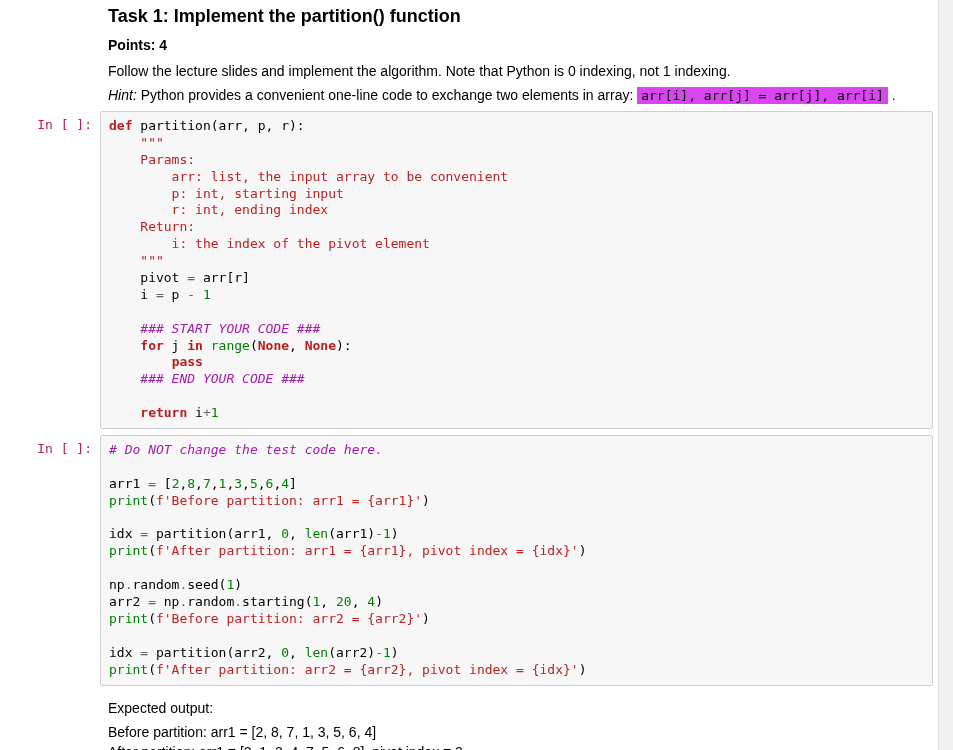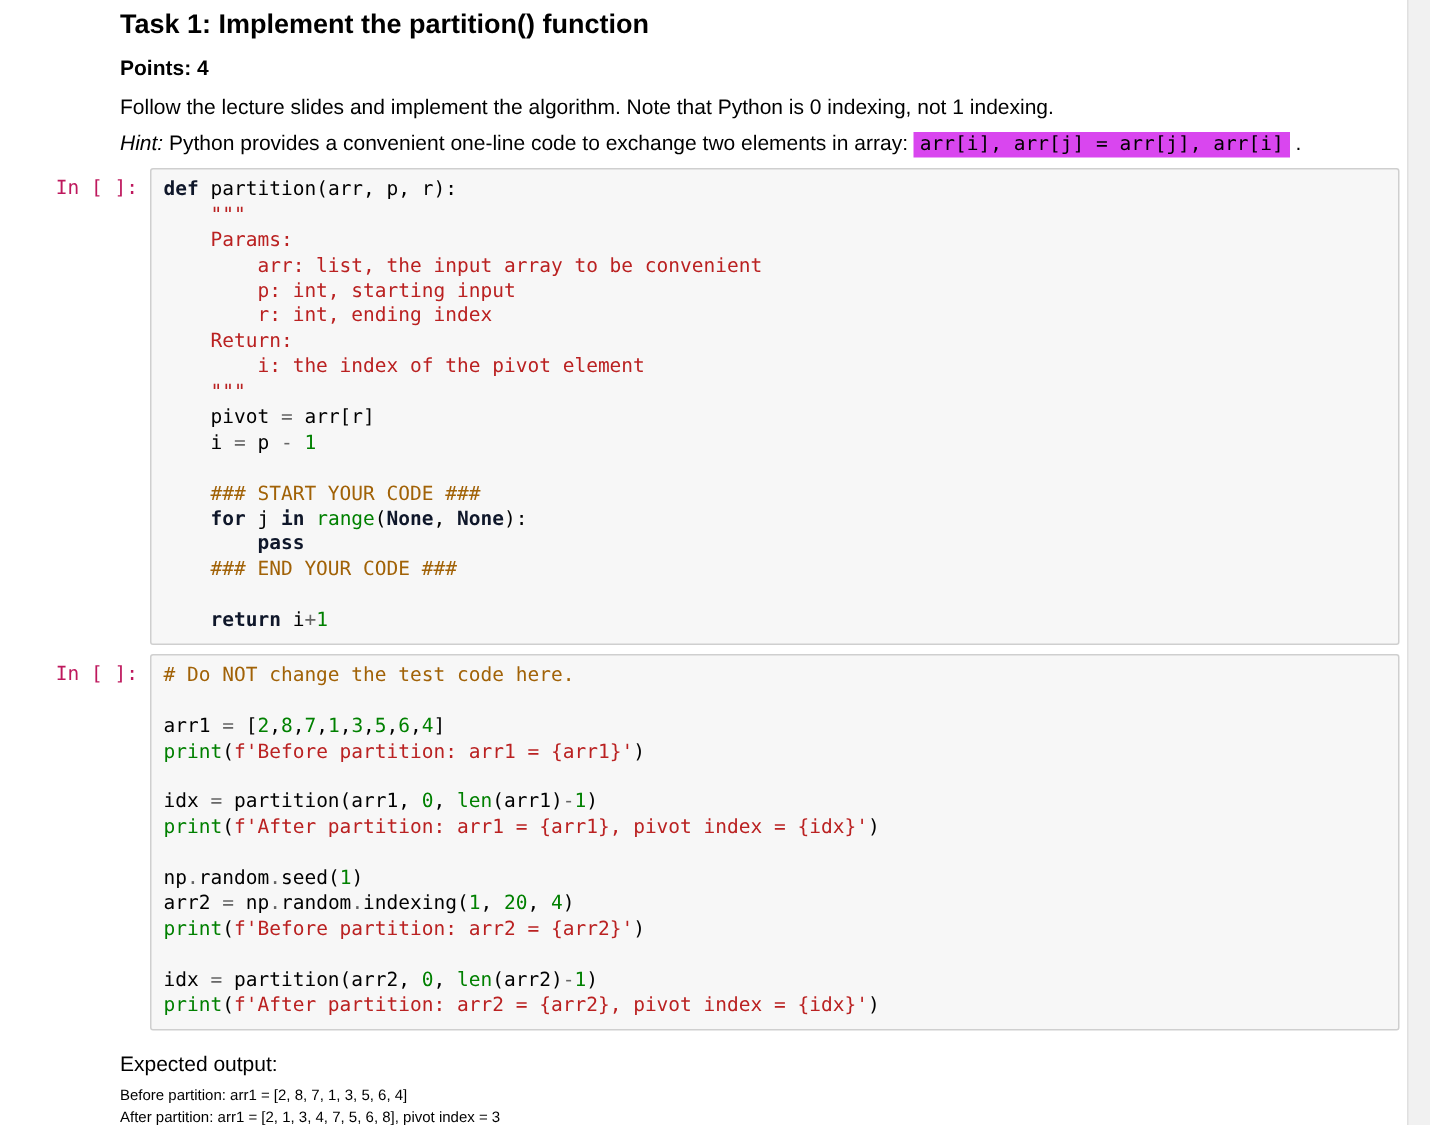"Task 1: Implement the partition()" .text-cell { margin-left: 72px -> 100px }
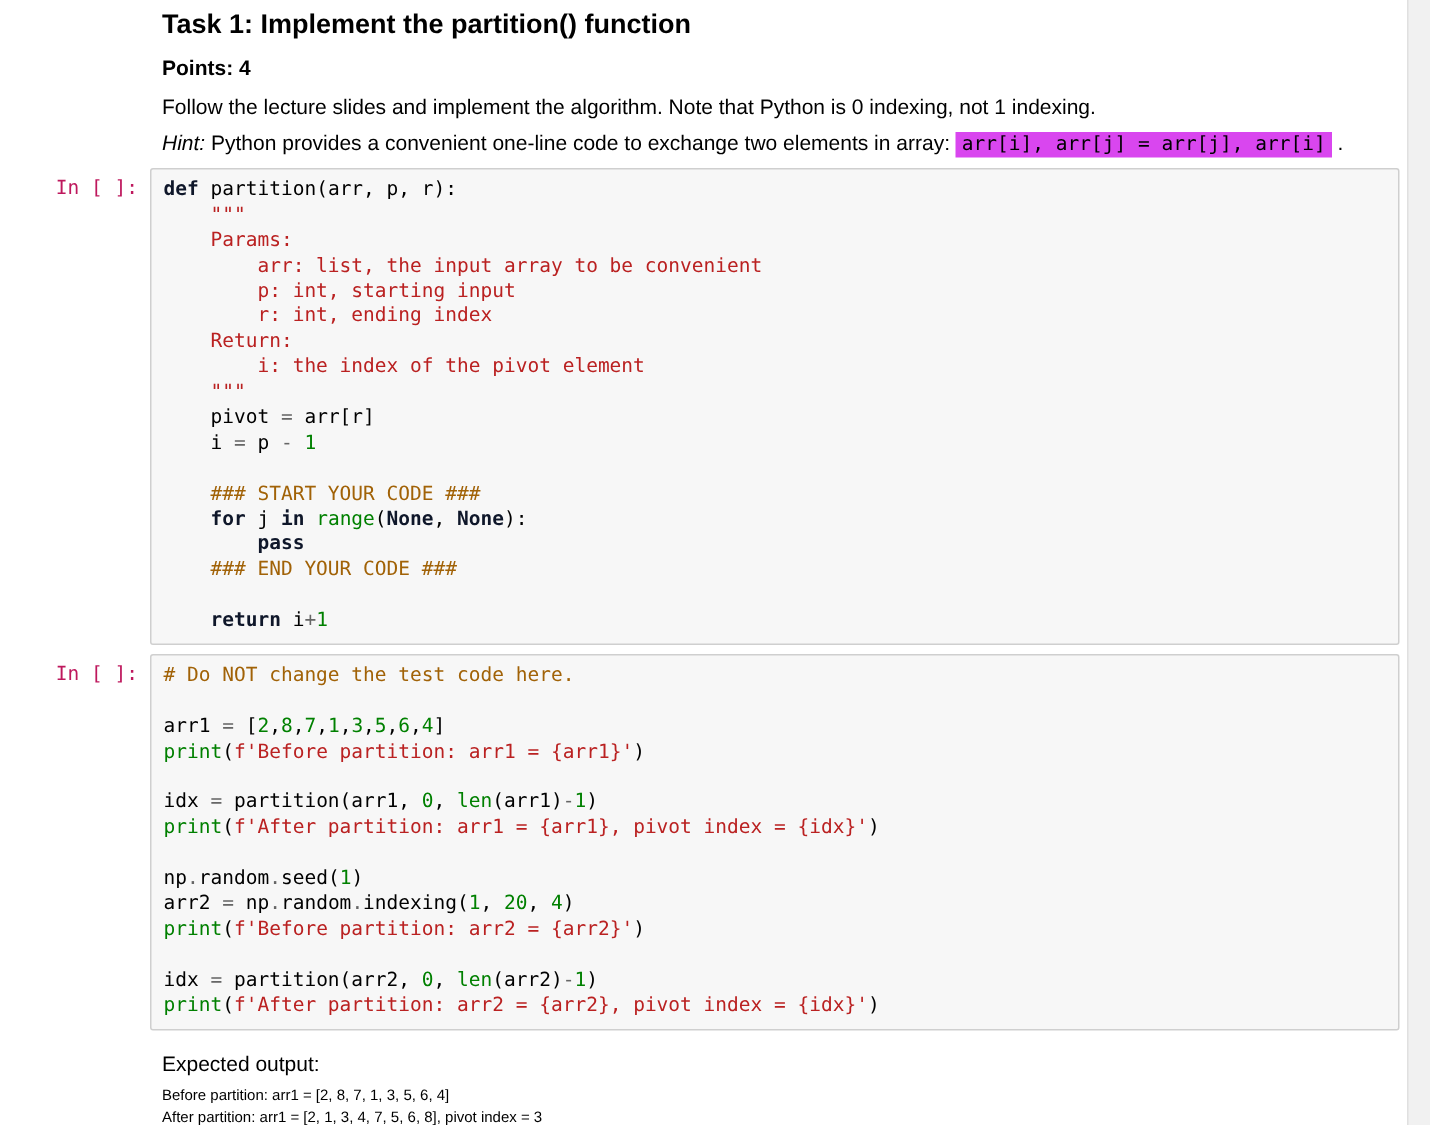"def" .kw { color: #0f172a -> #b91c1c }
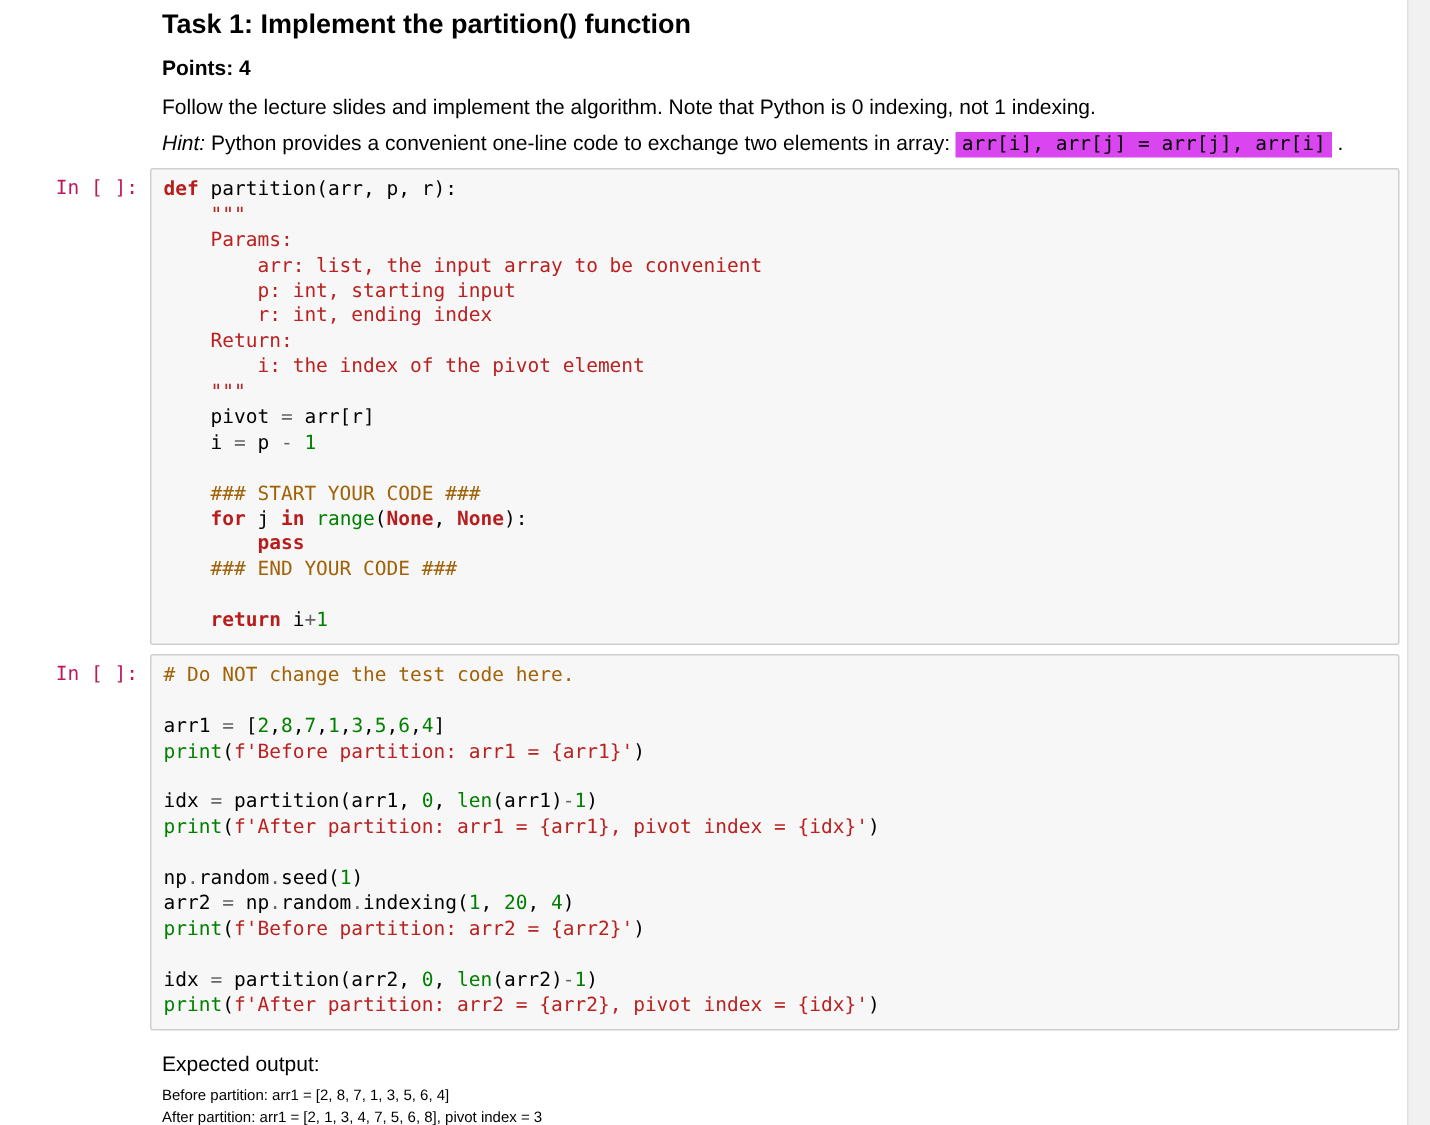"### START YOUR CODE ###" .cm { color: #a16207 -> #a21caf; font-style: none -> italic }
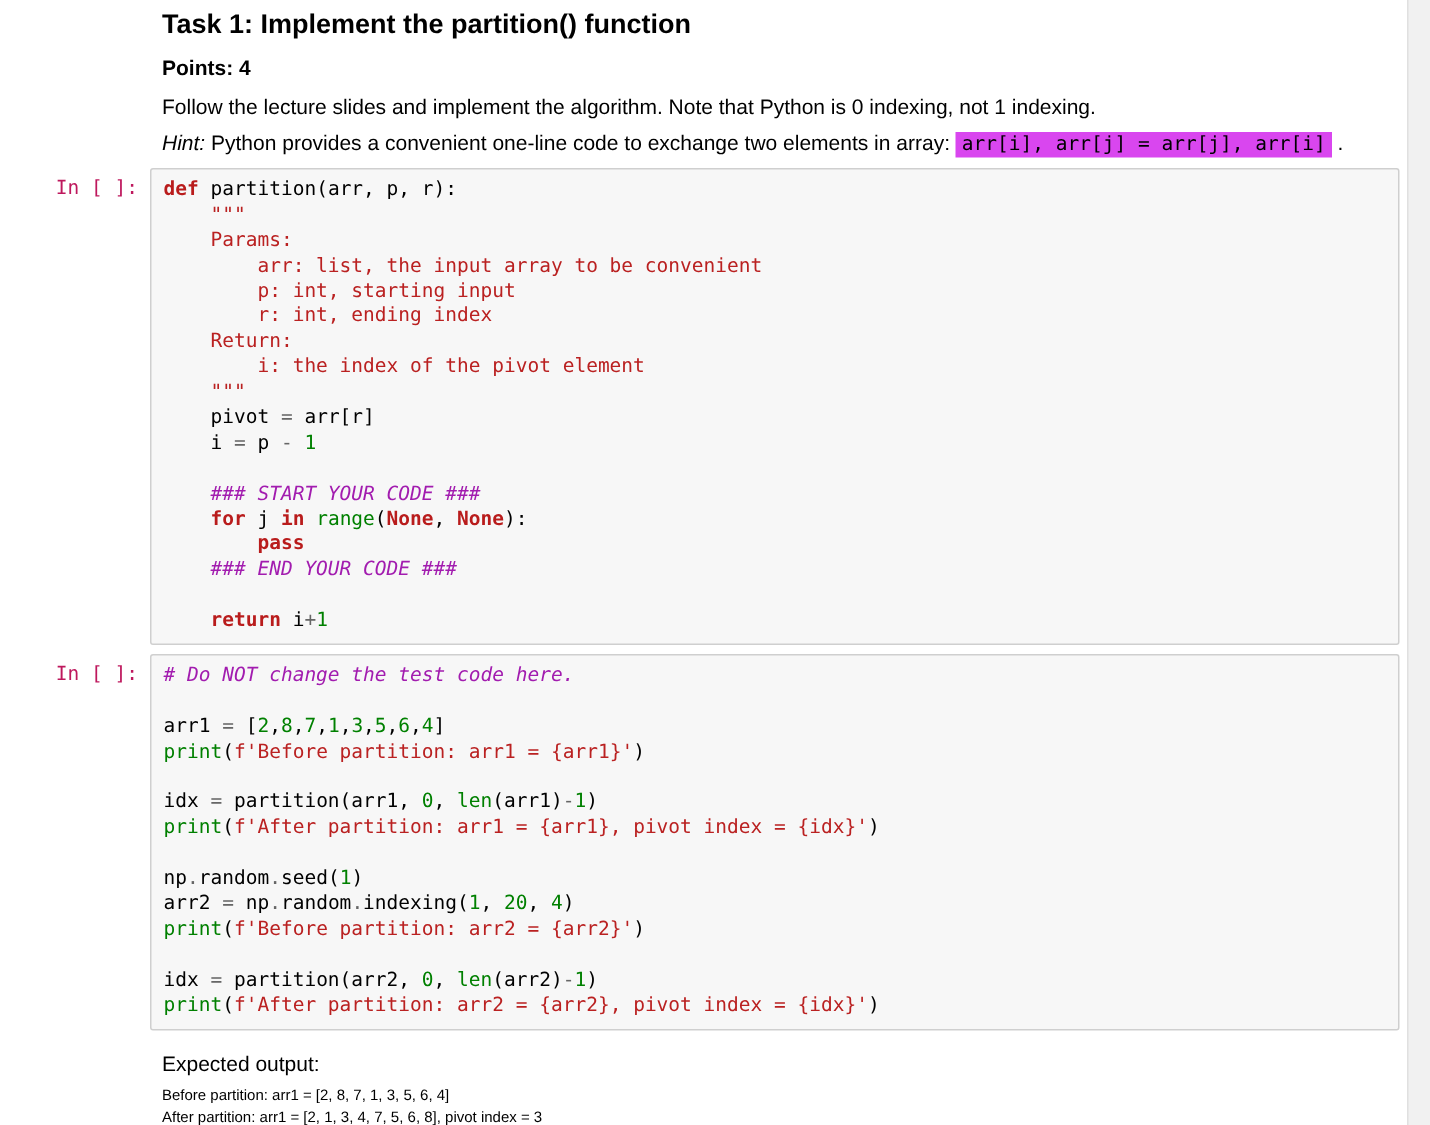"indexing(" span { text: indexing -> starting }
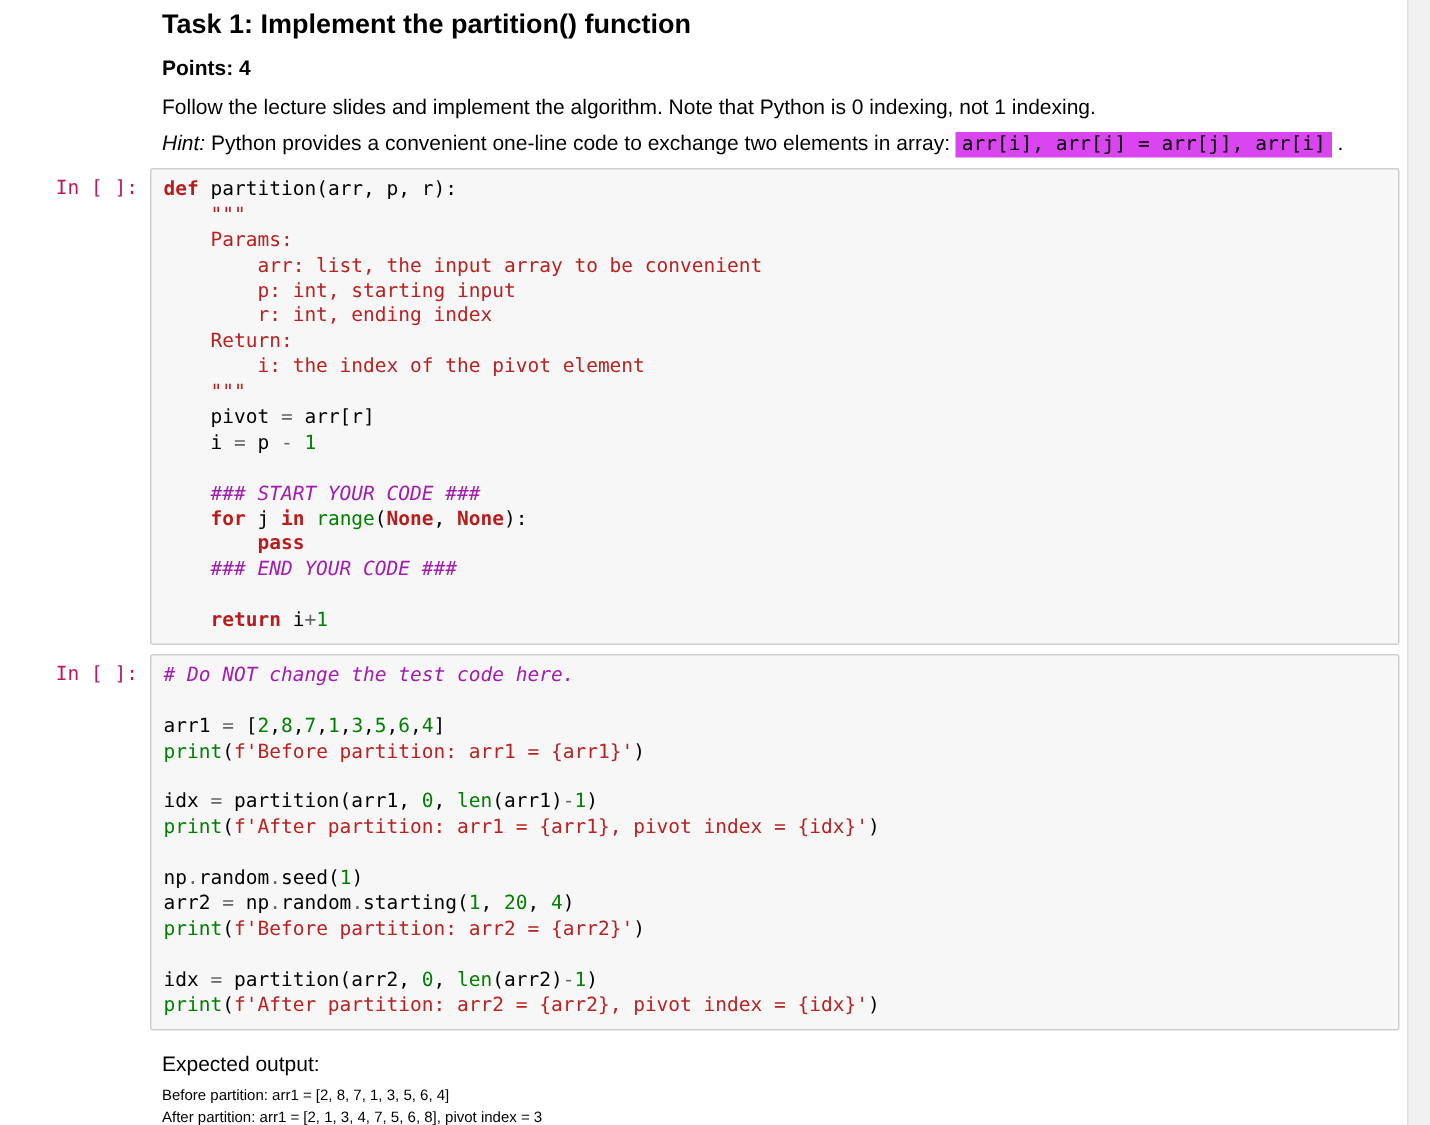"Before partition: arr1 = [2," .output-lines p { font-size: 10px -> 14px }
